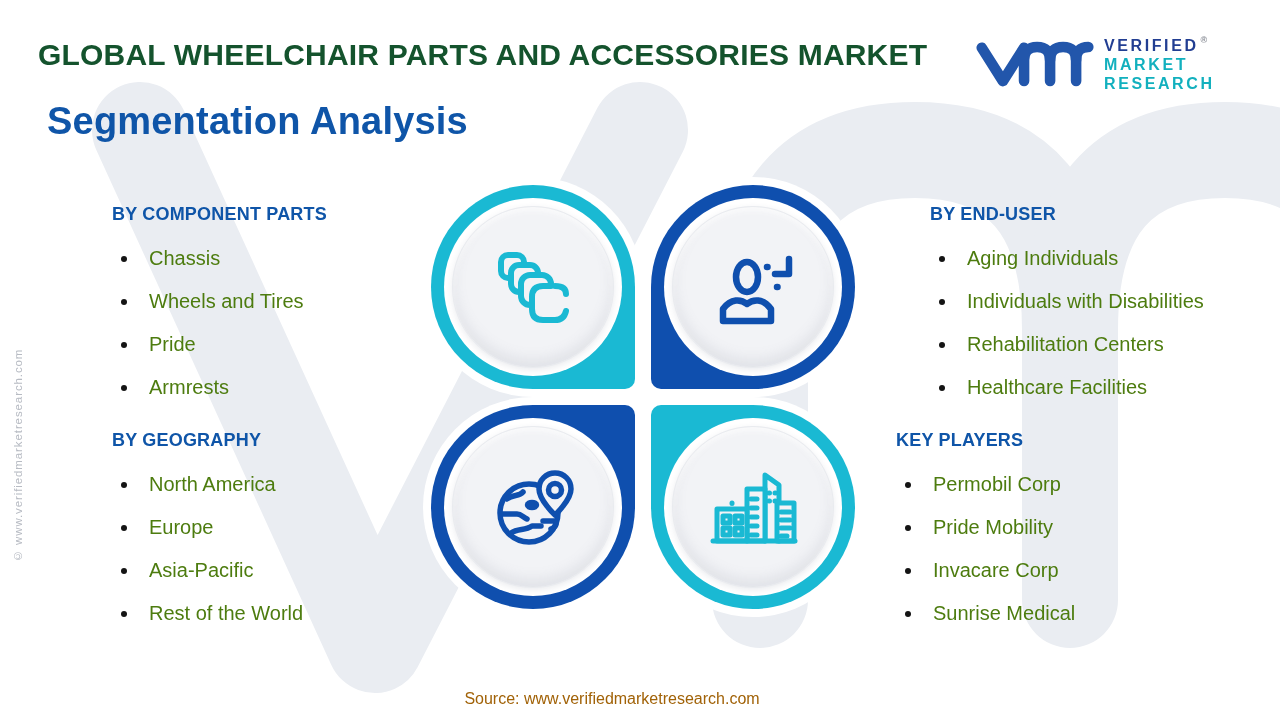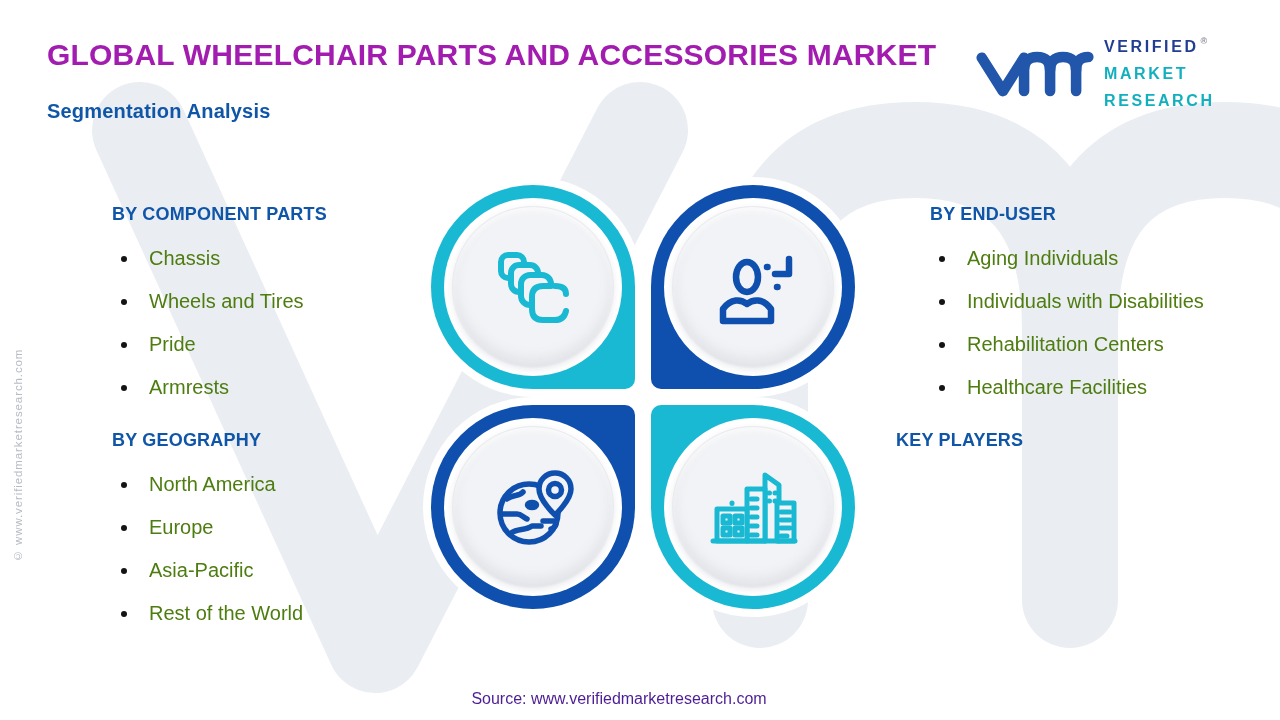"GLOBAL WHEELCHAIR PARTS AND ACCESSORIES" .title-line1 { color: #a21caf -> #14532d; left: 47px -> 38px }
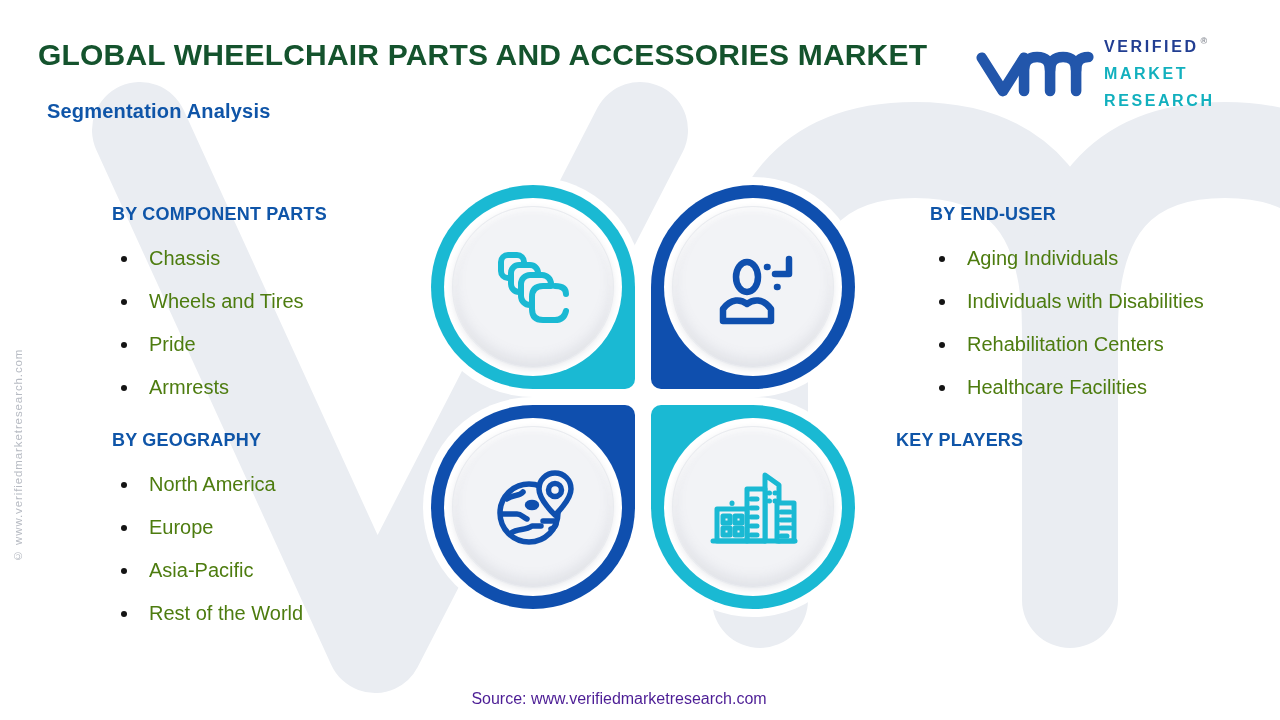"VERIFIED ®" .logo .text { line-height: 27px -> 19px }
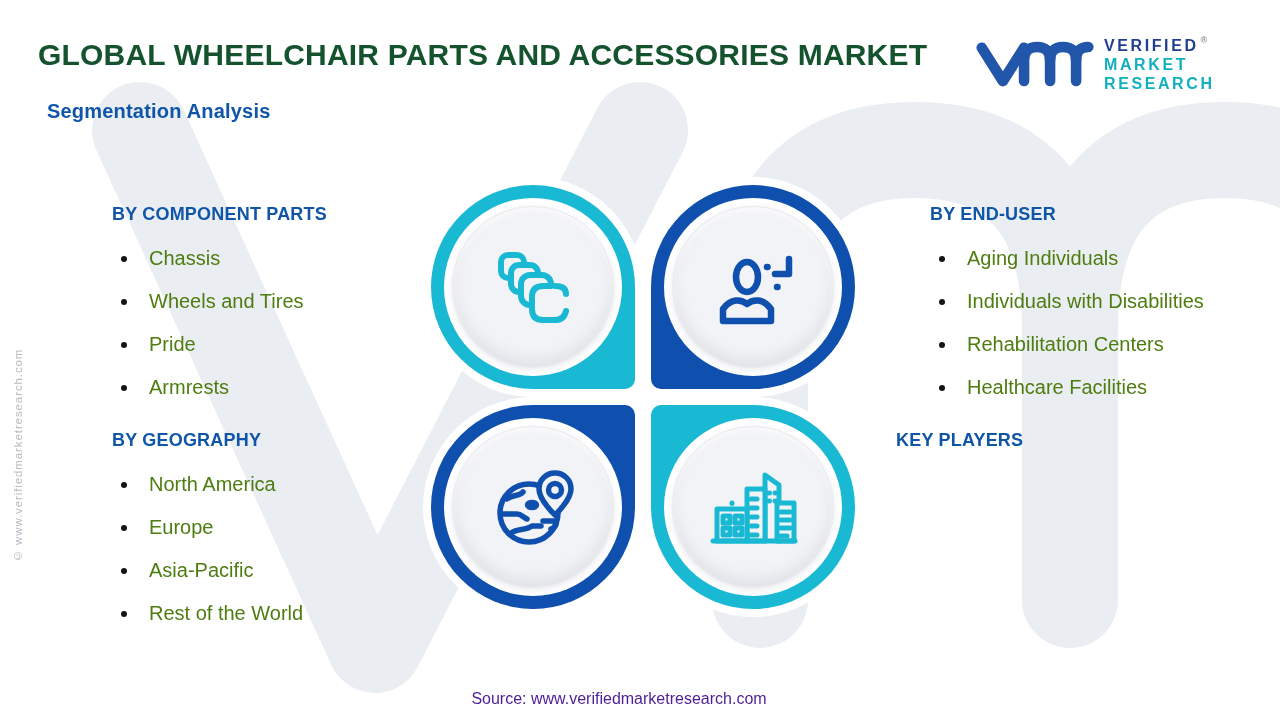"Segmentation Analysis" .title-line2 { font-size: 20px -> 38px }
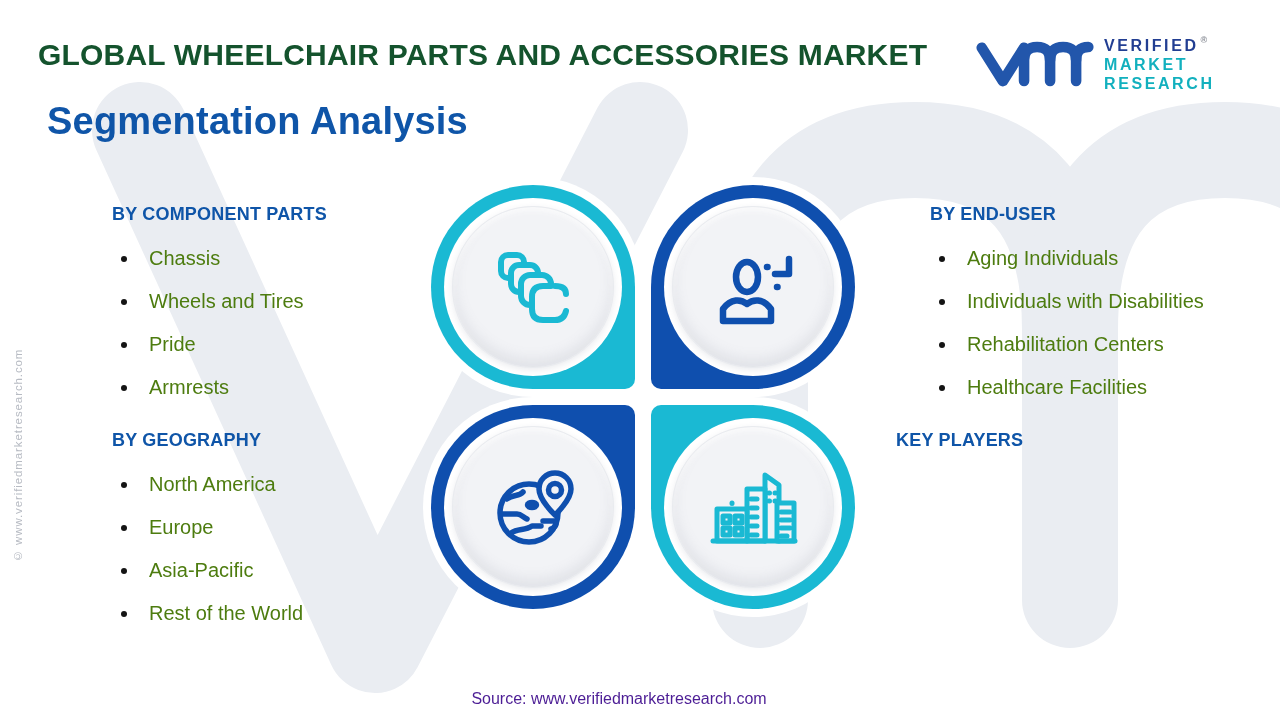"Permobil Corp" ul { html: none -> <ul> <li> <span></span> <span>Permobil Corp</span> </li> <li> <span></span> <span>Pride Mobility</span> </li> <li> <span></span> <span>Invacare Corp</span> </li> <li> <span></span> <span>Sunrise Medical</span> </li> </ul> }
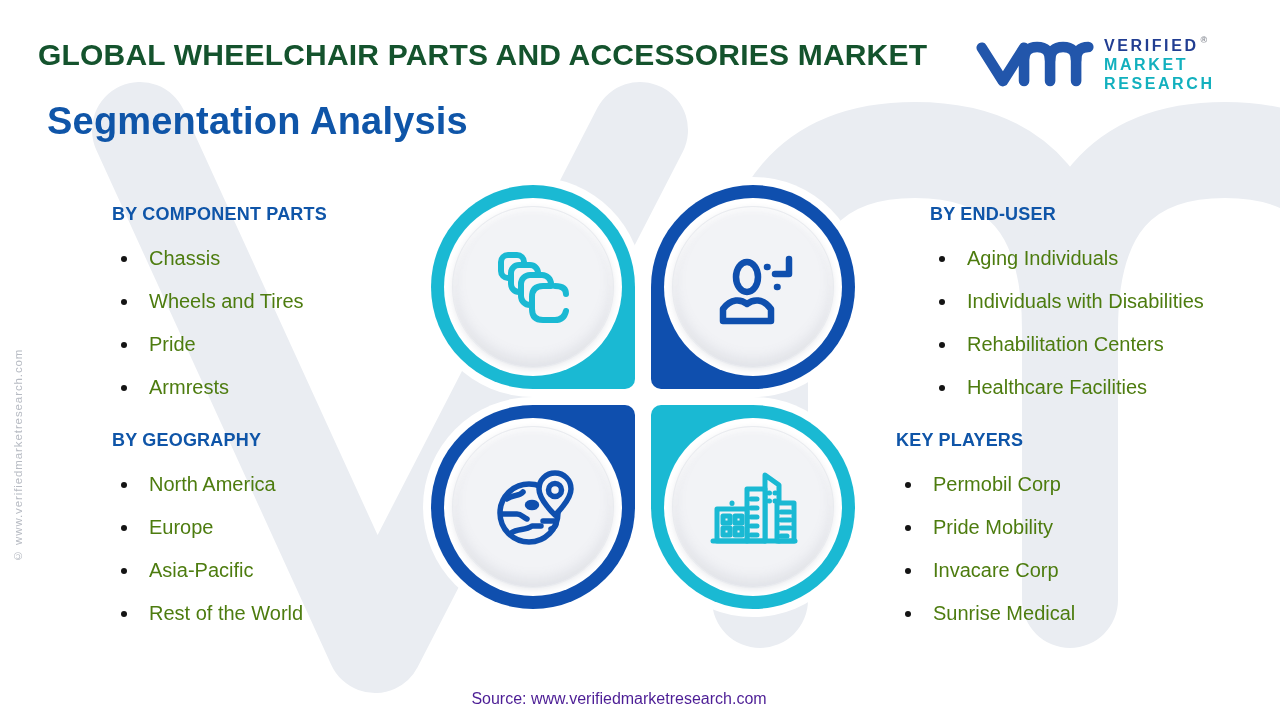"Source: www.verifiedmarketresearch.com" .source { color: #4c1d95 -> #a16207; padding-left: 7px -> none }
